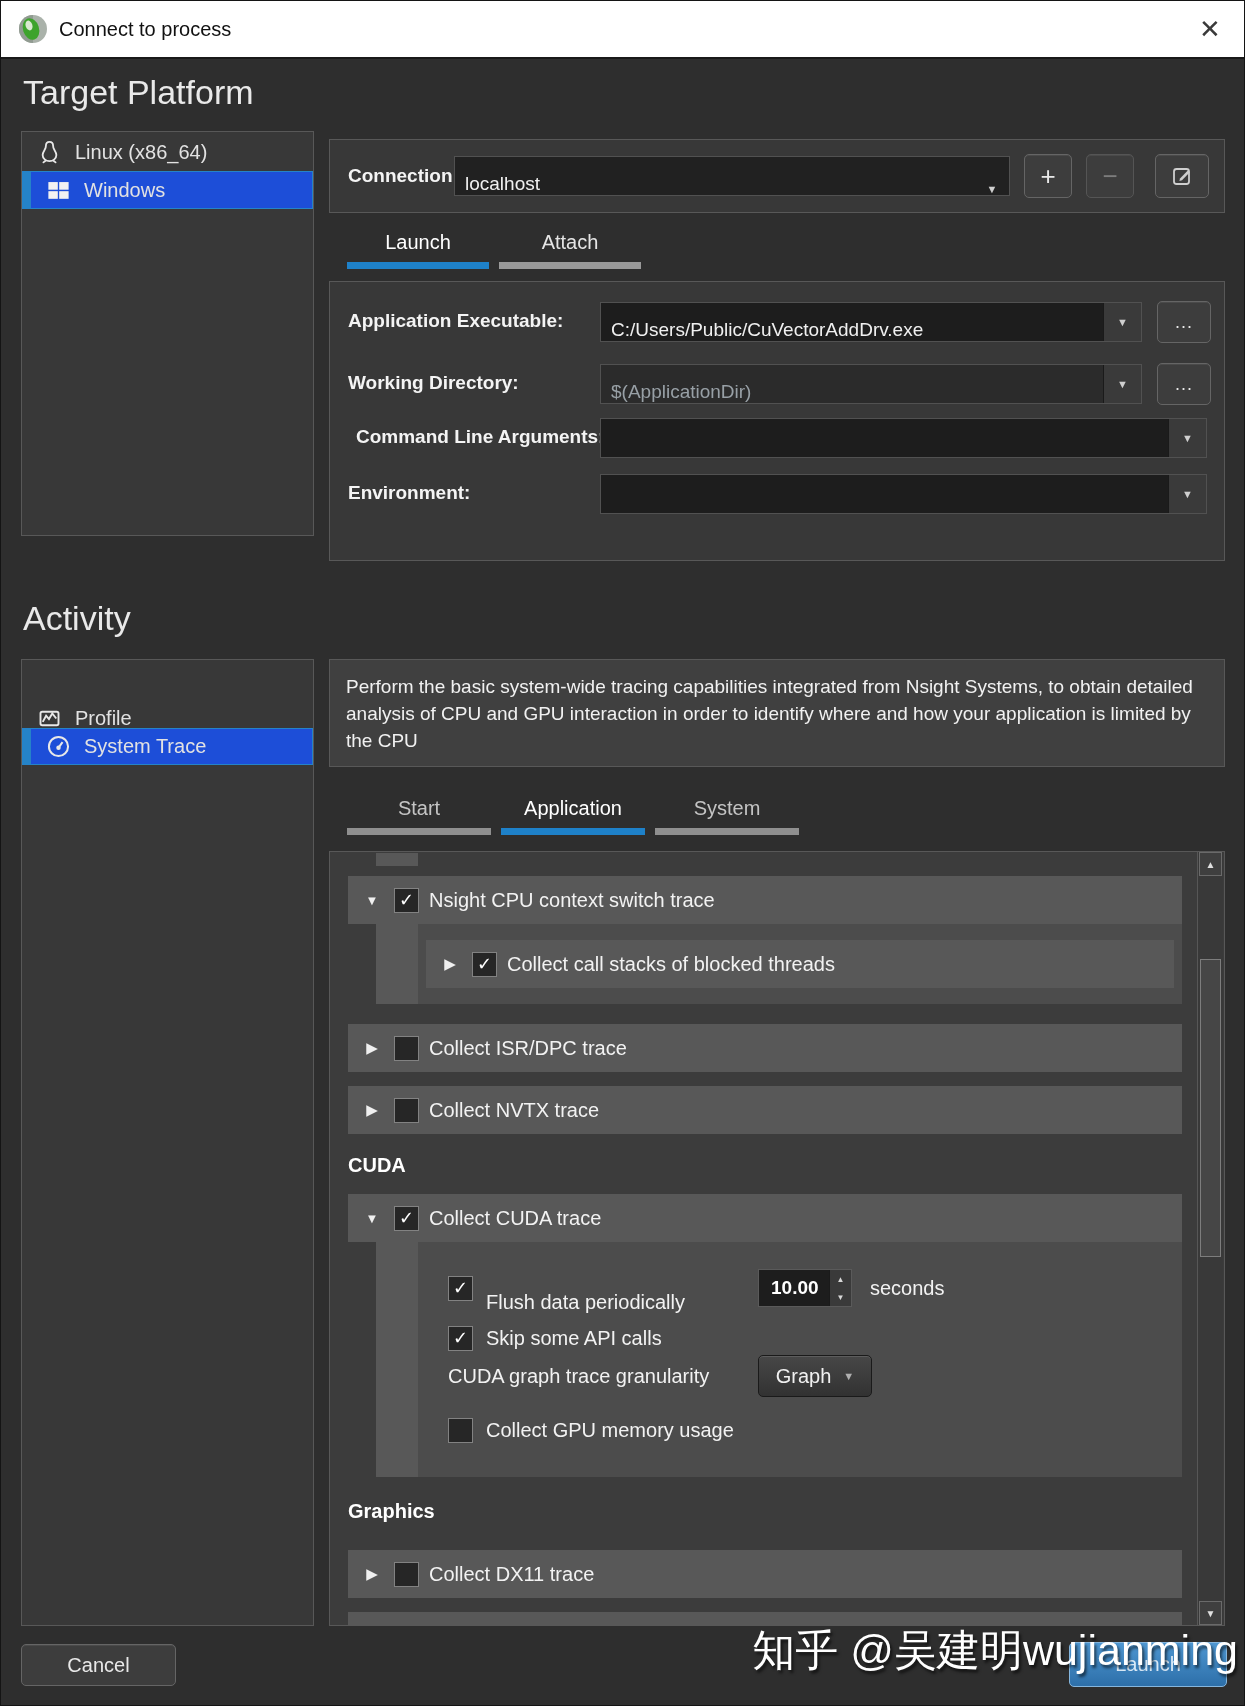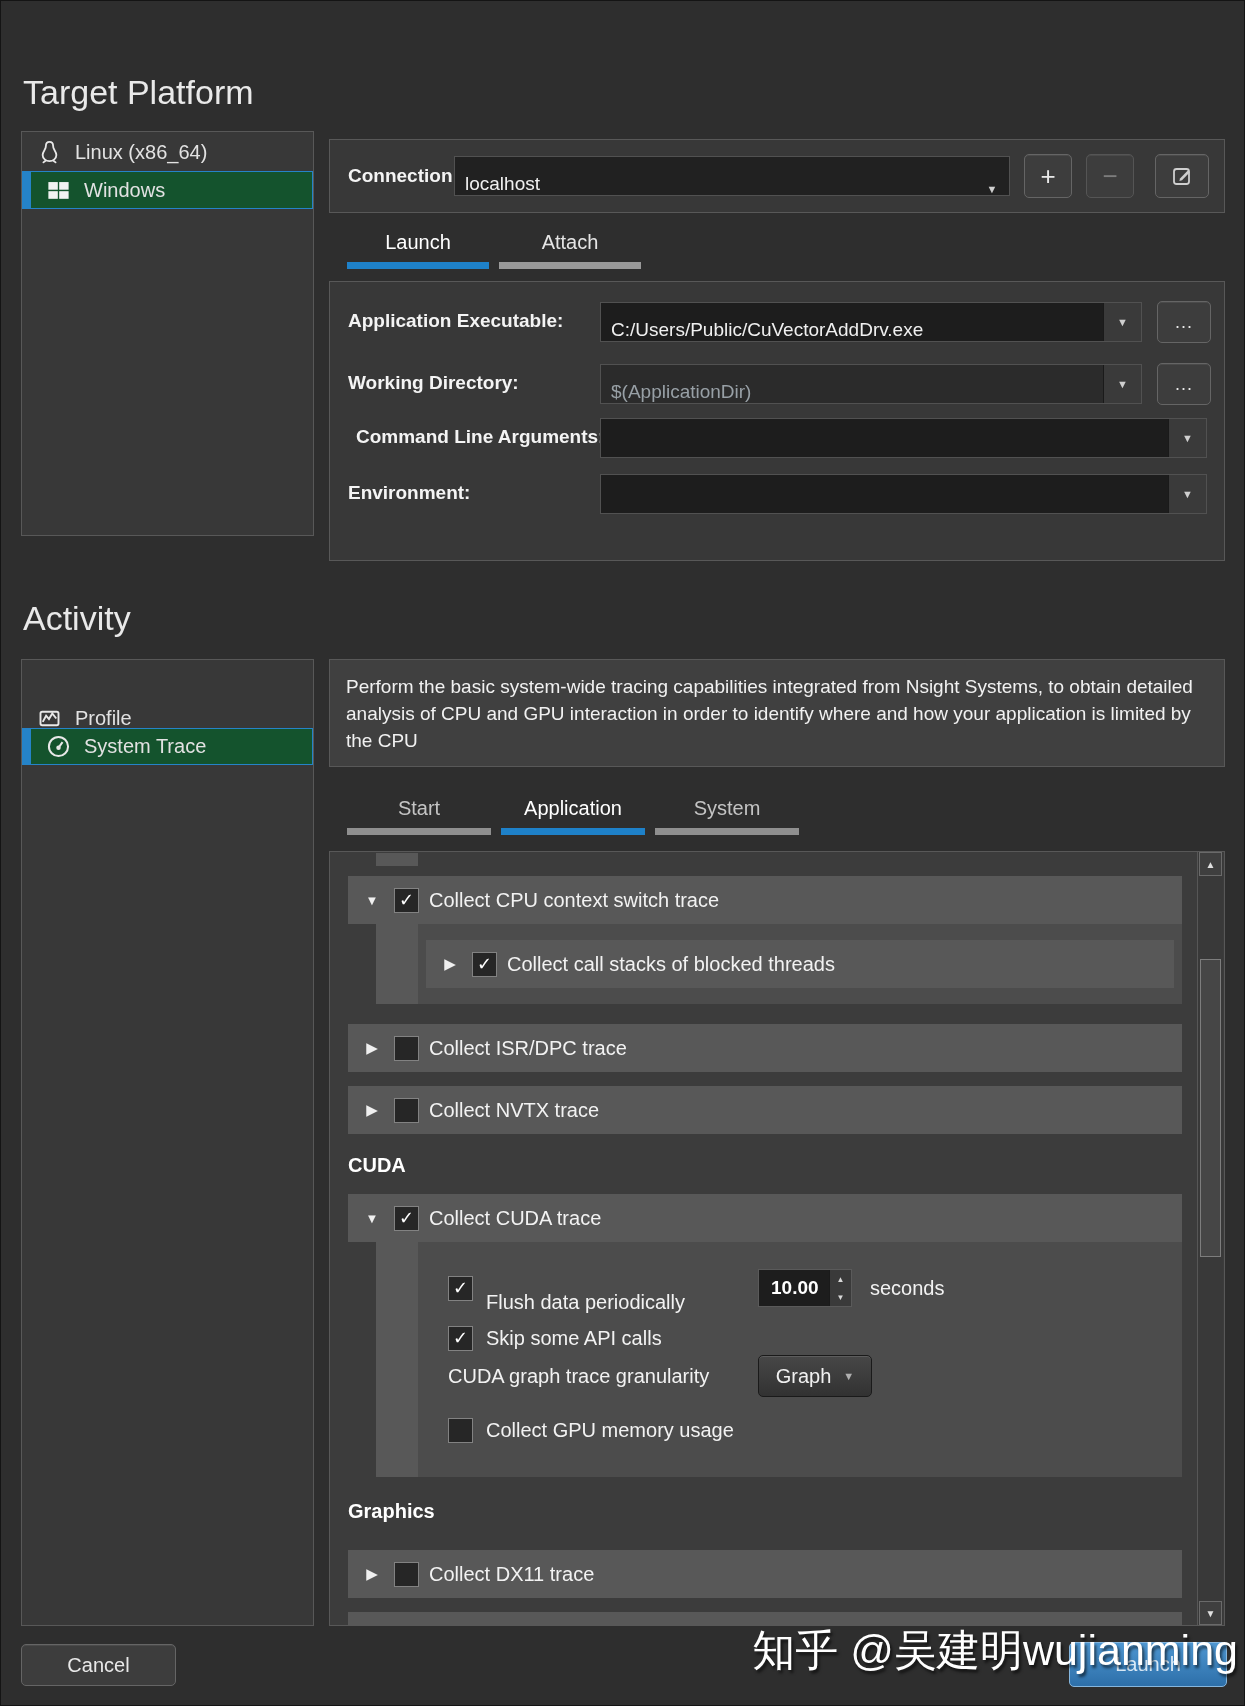"Connect to process" div.titlebar { html: none -> <div> <svg> <circle></circle> <path></path> <ellipse></ellipse> <ellipse></ellipse> </svg> <span>Connect to process</span> <span>✕</span> </div> }
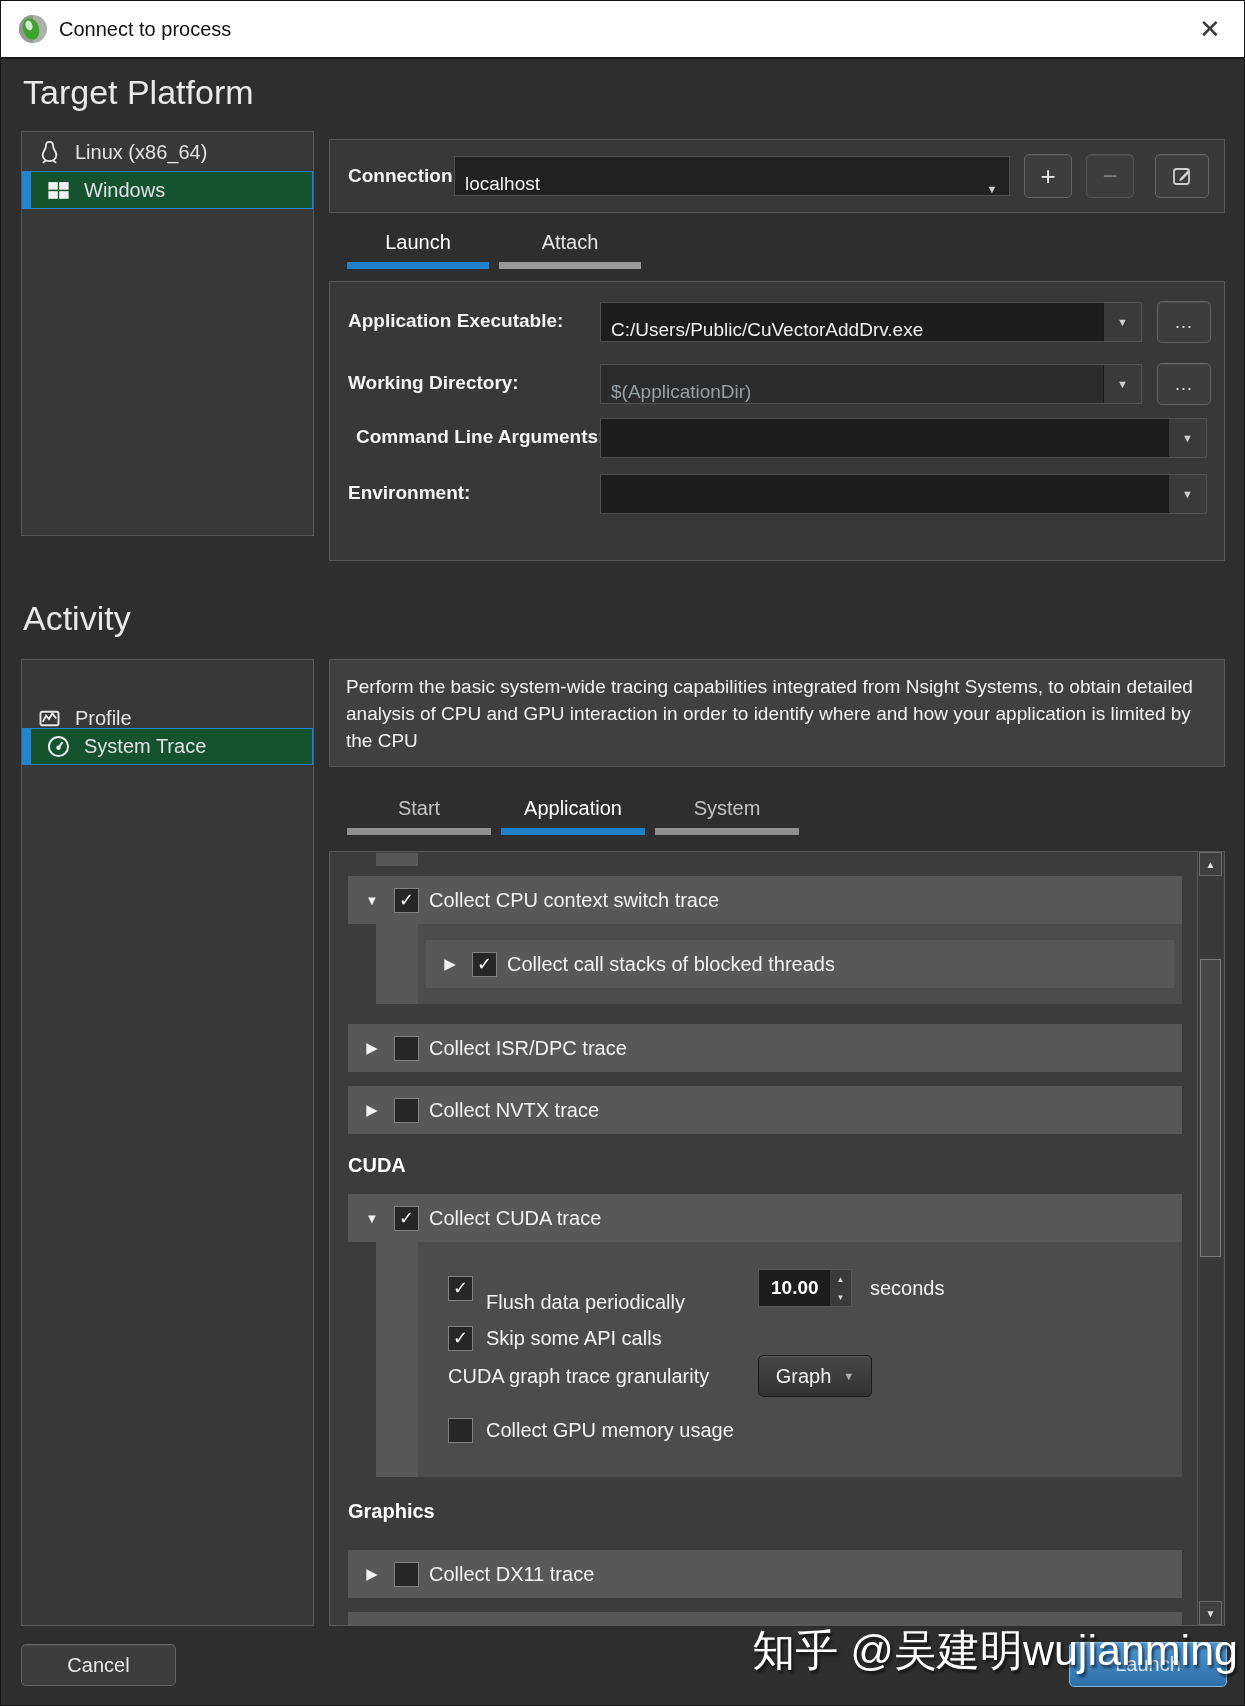"Windows" .list-item.selected { background: #14532d -> #1d4ed8 }
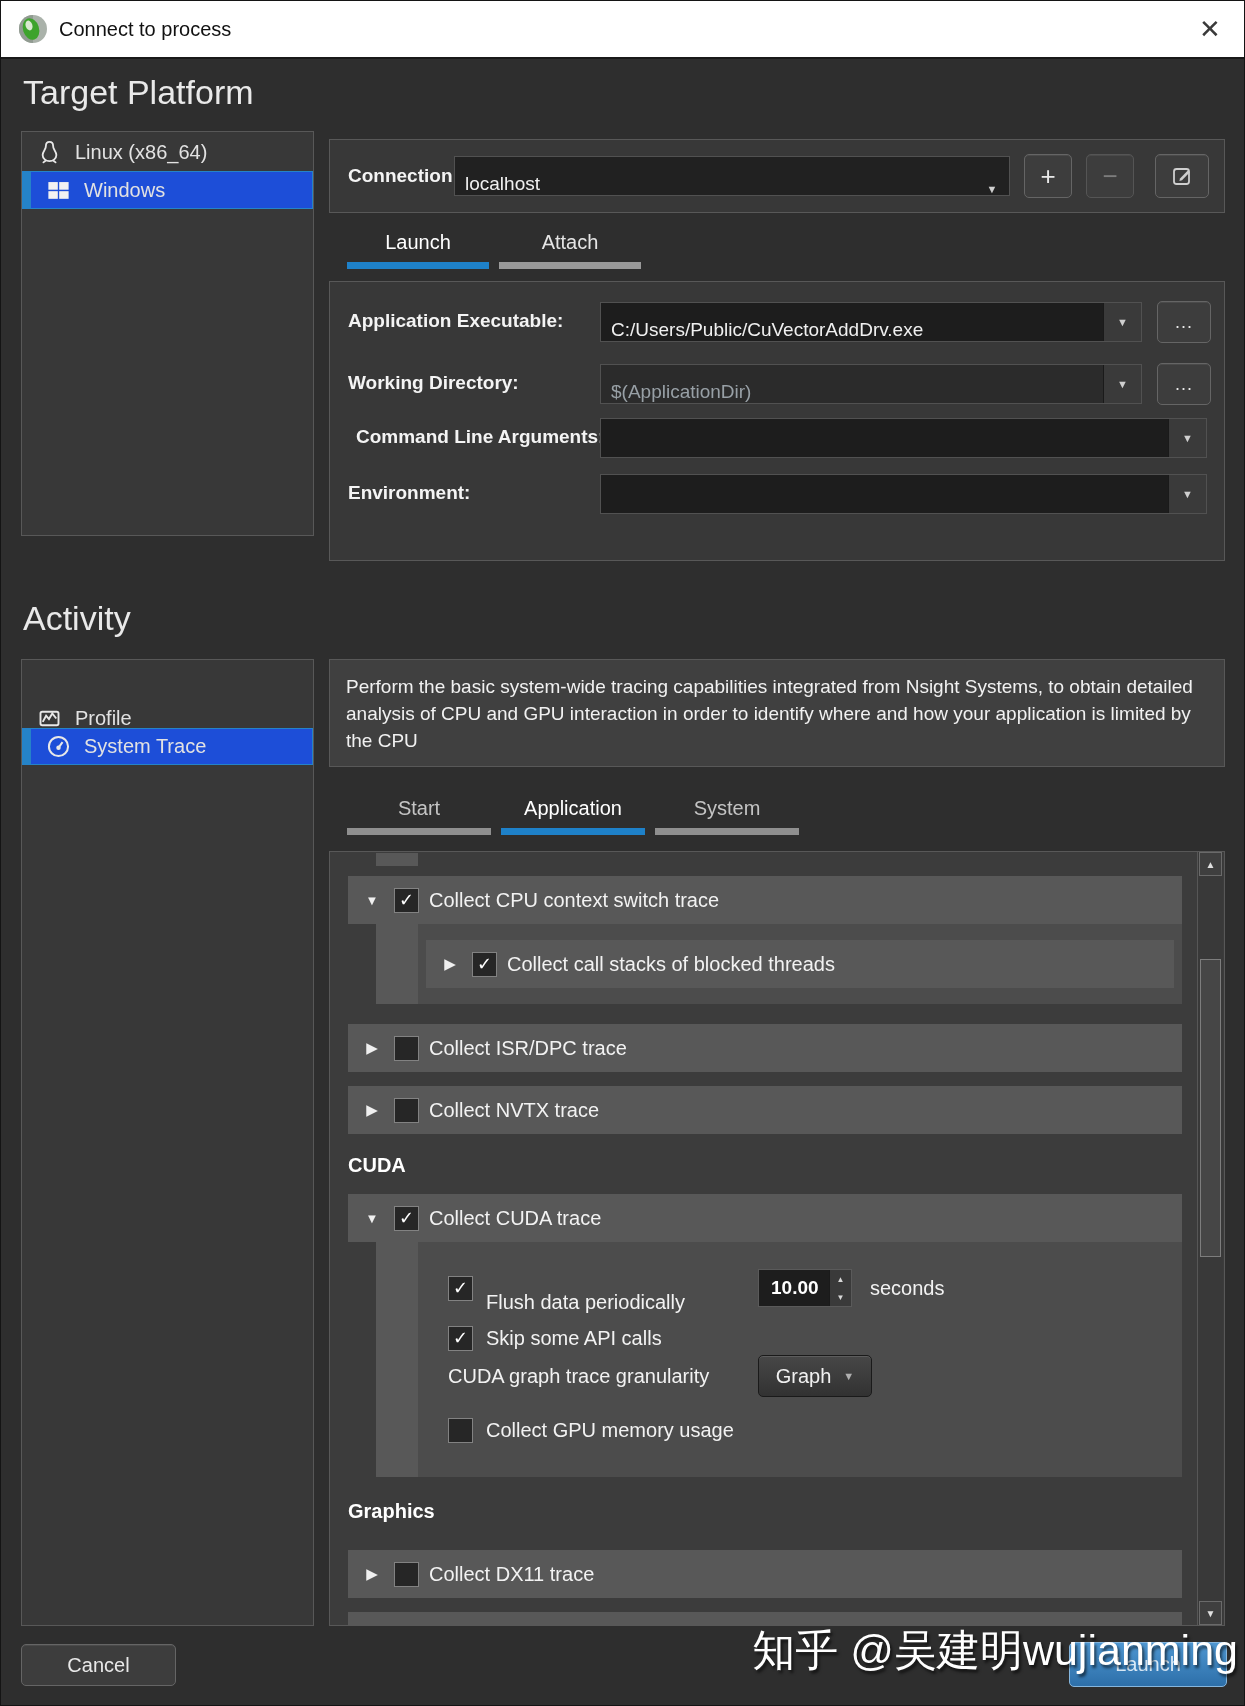"Collect CPU context switch trace" span.tlab { text: Collect -> Nsight }
